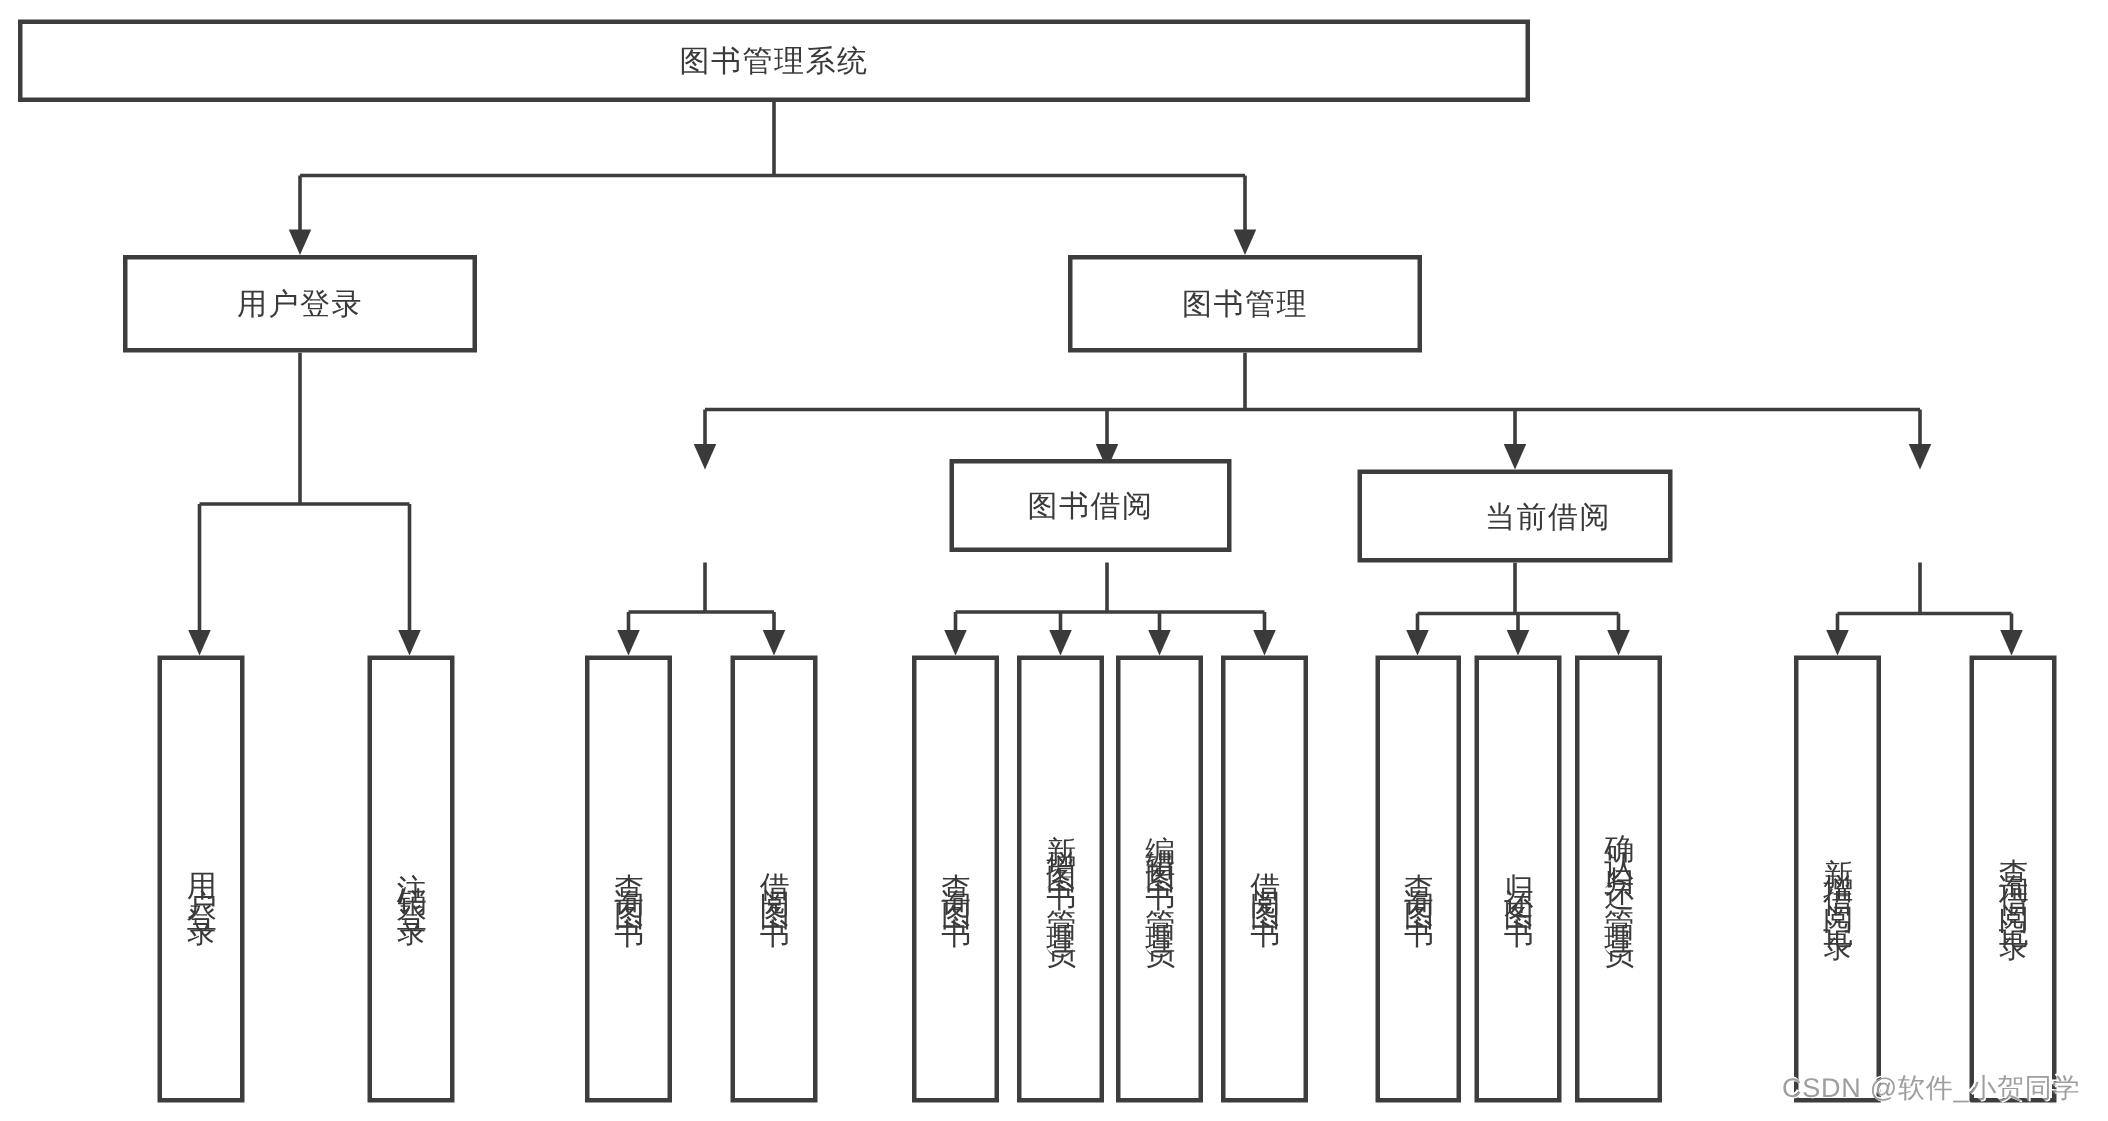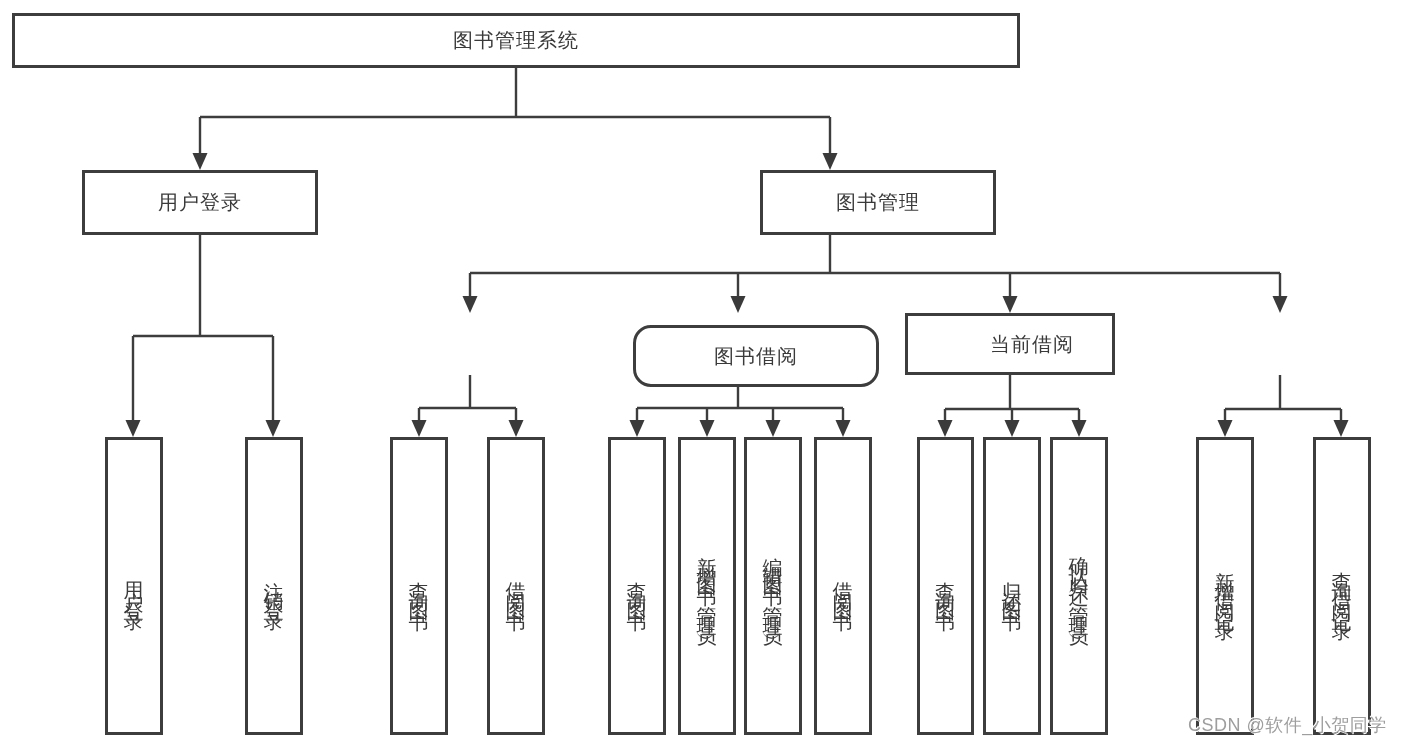"图书管理" div.box { margin-left: 48px -> none }
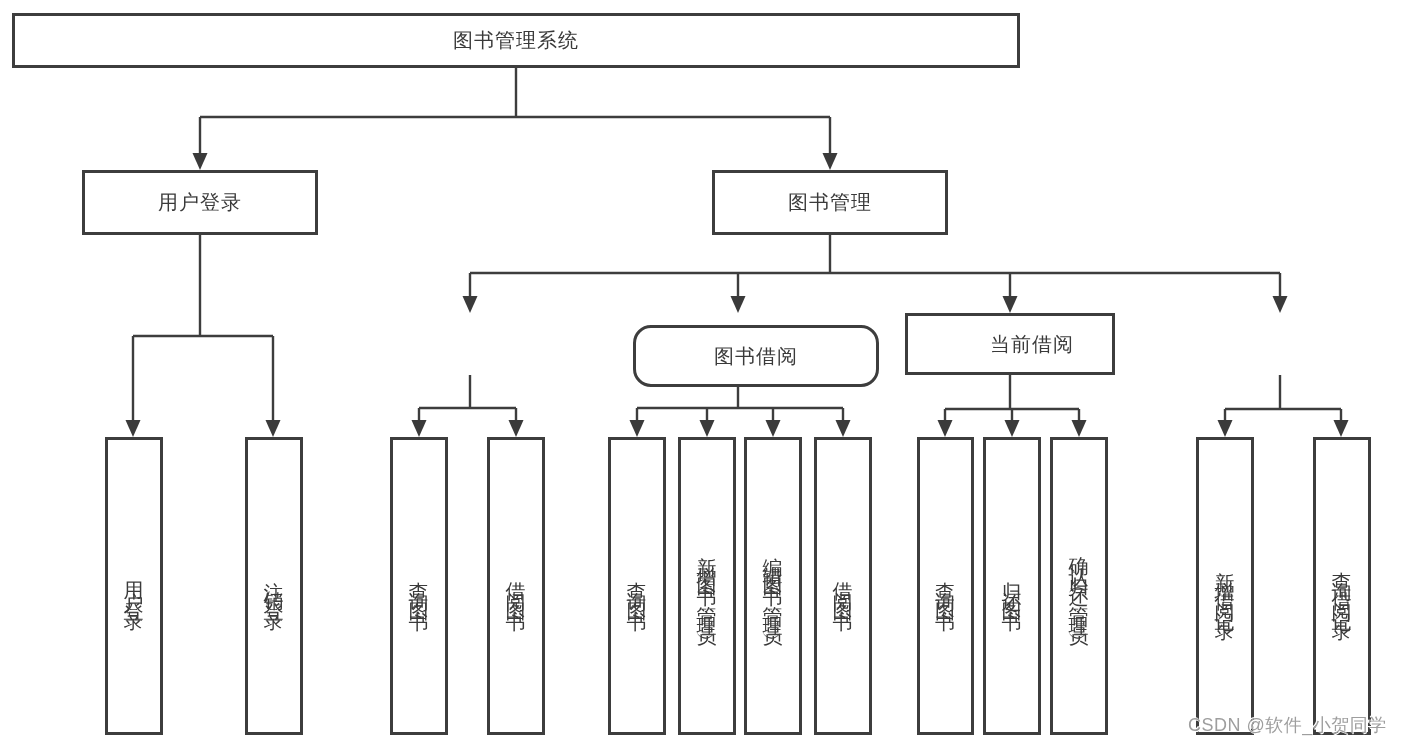"图书借阅" div.box { border-radius: 18px -> none; top: 325px -> 306px; width: 246px -> 188px }
